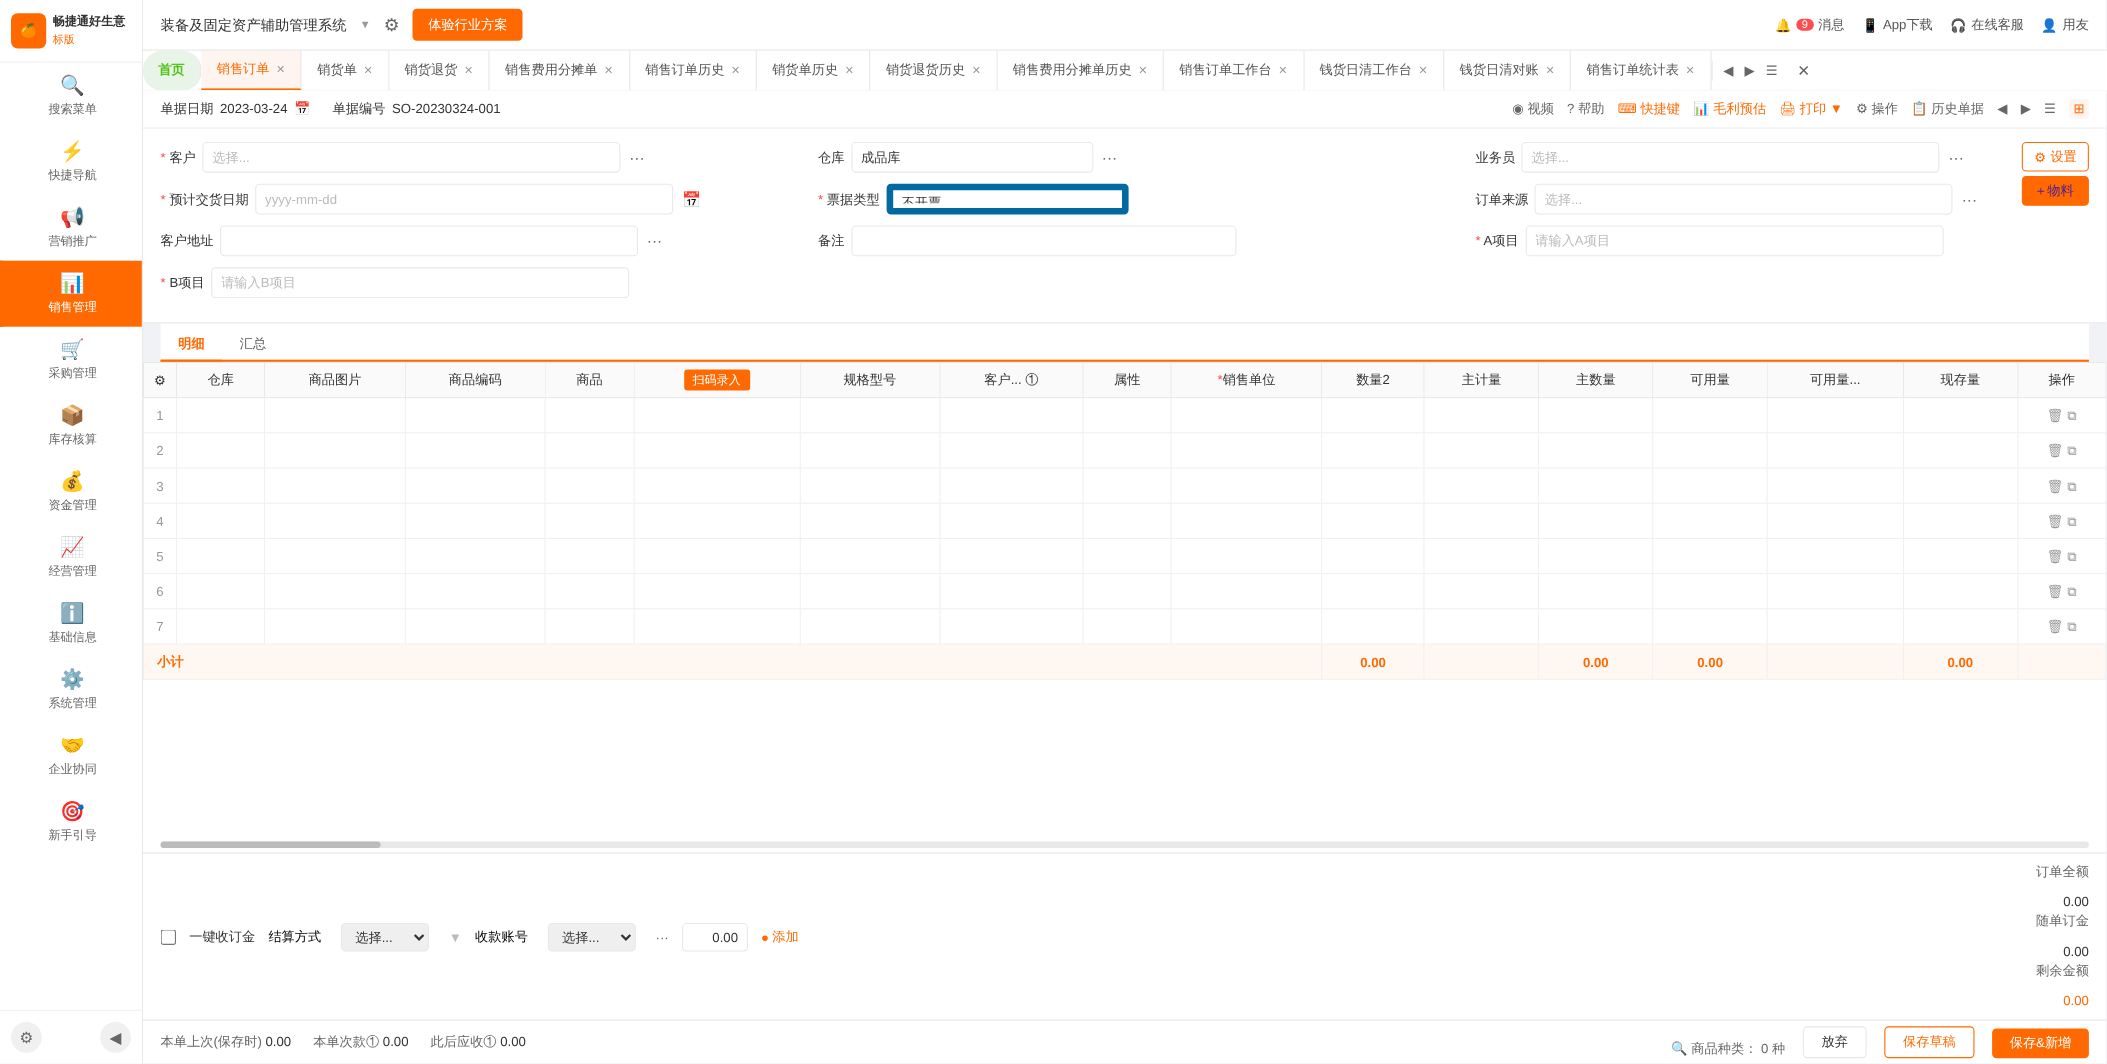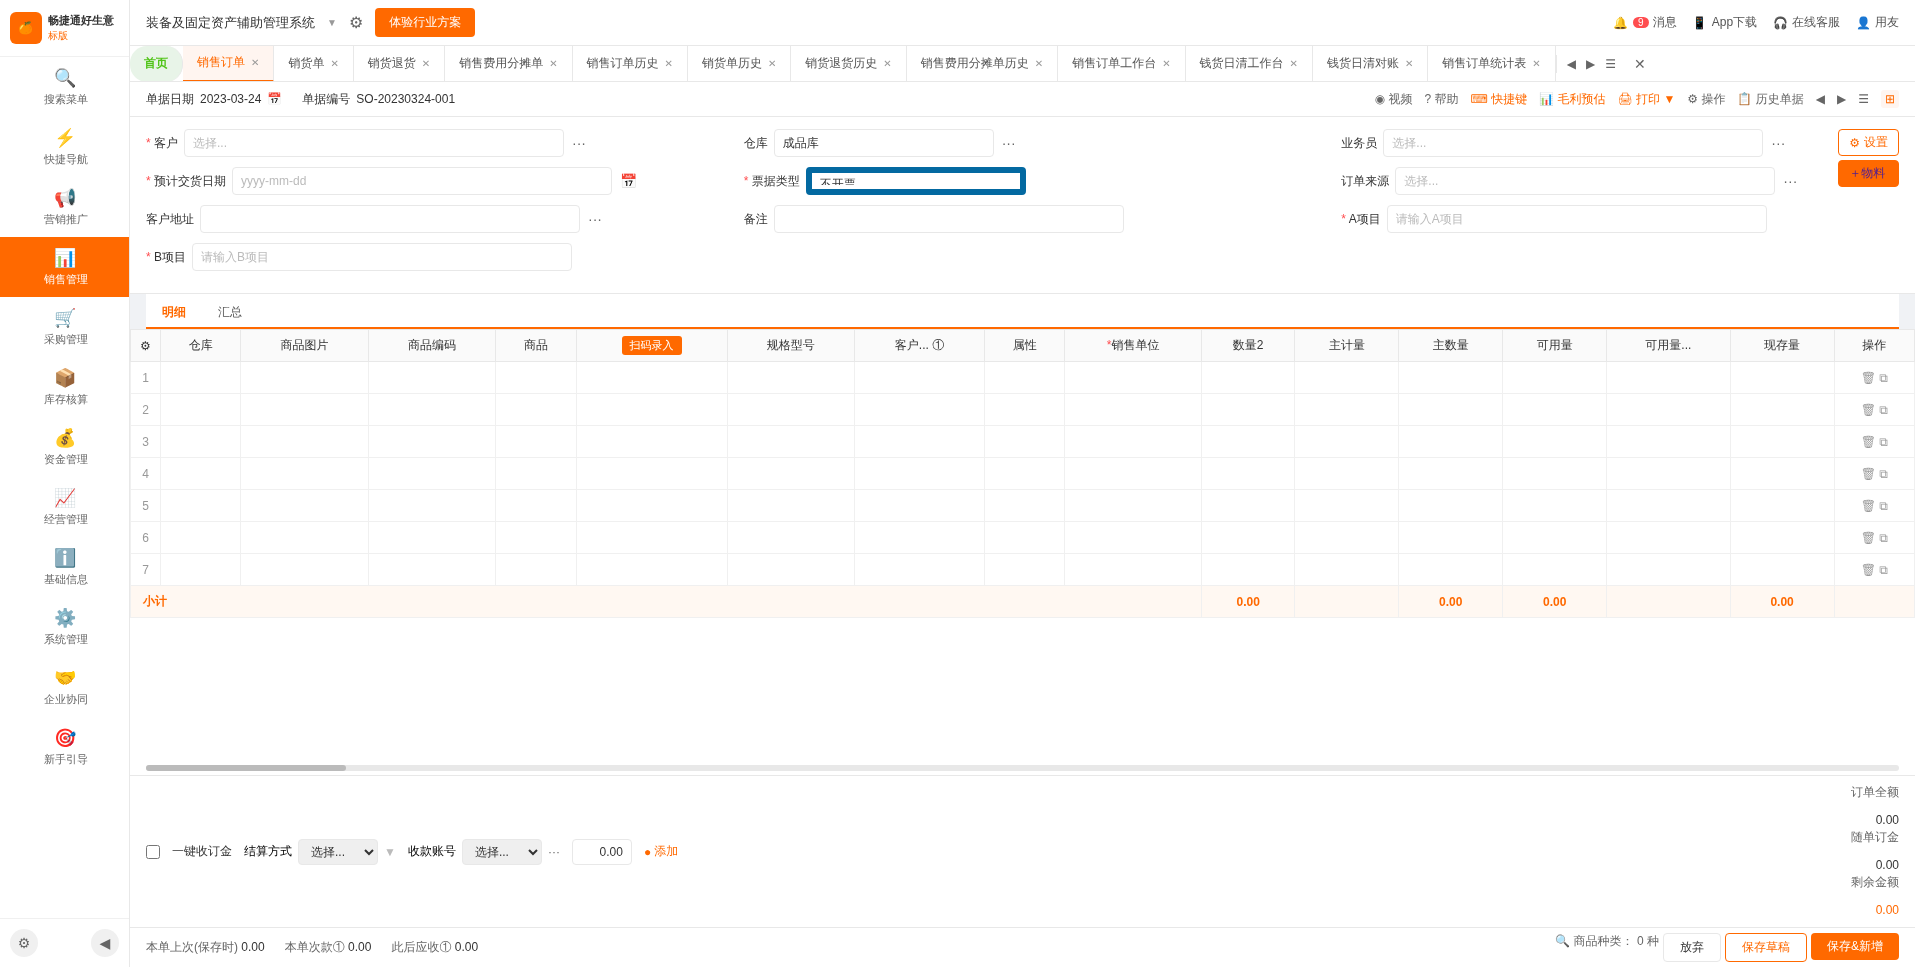"结算方式" .payment-field { gap: 6px -> 18px }
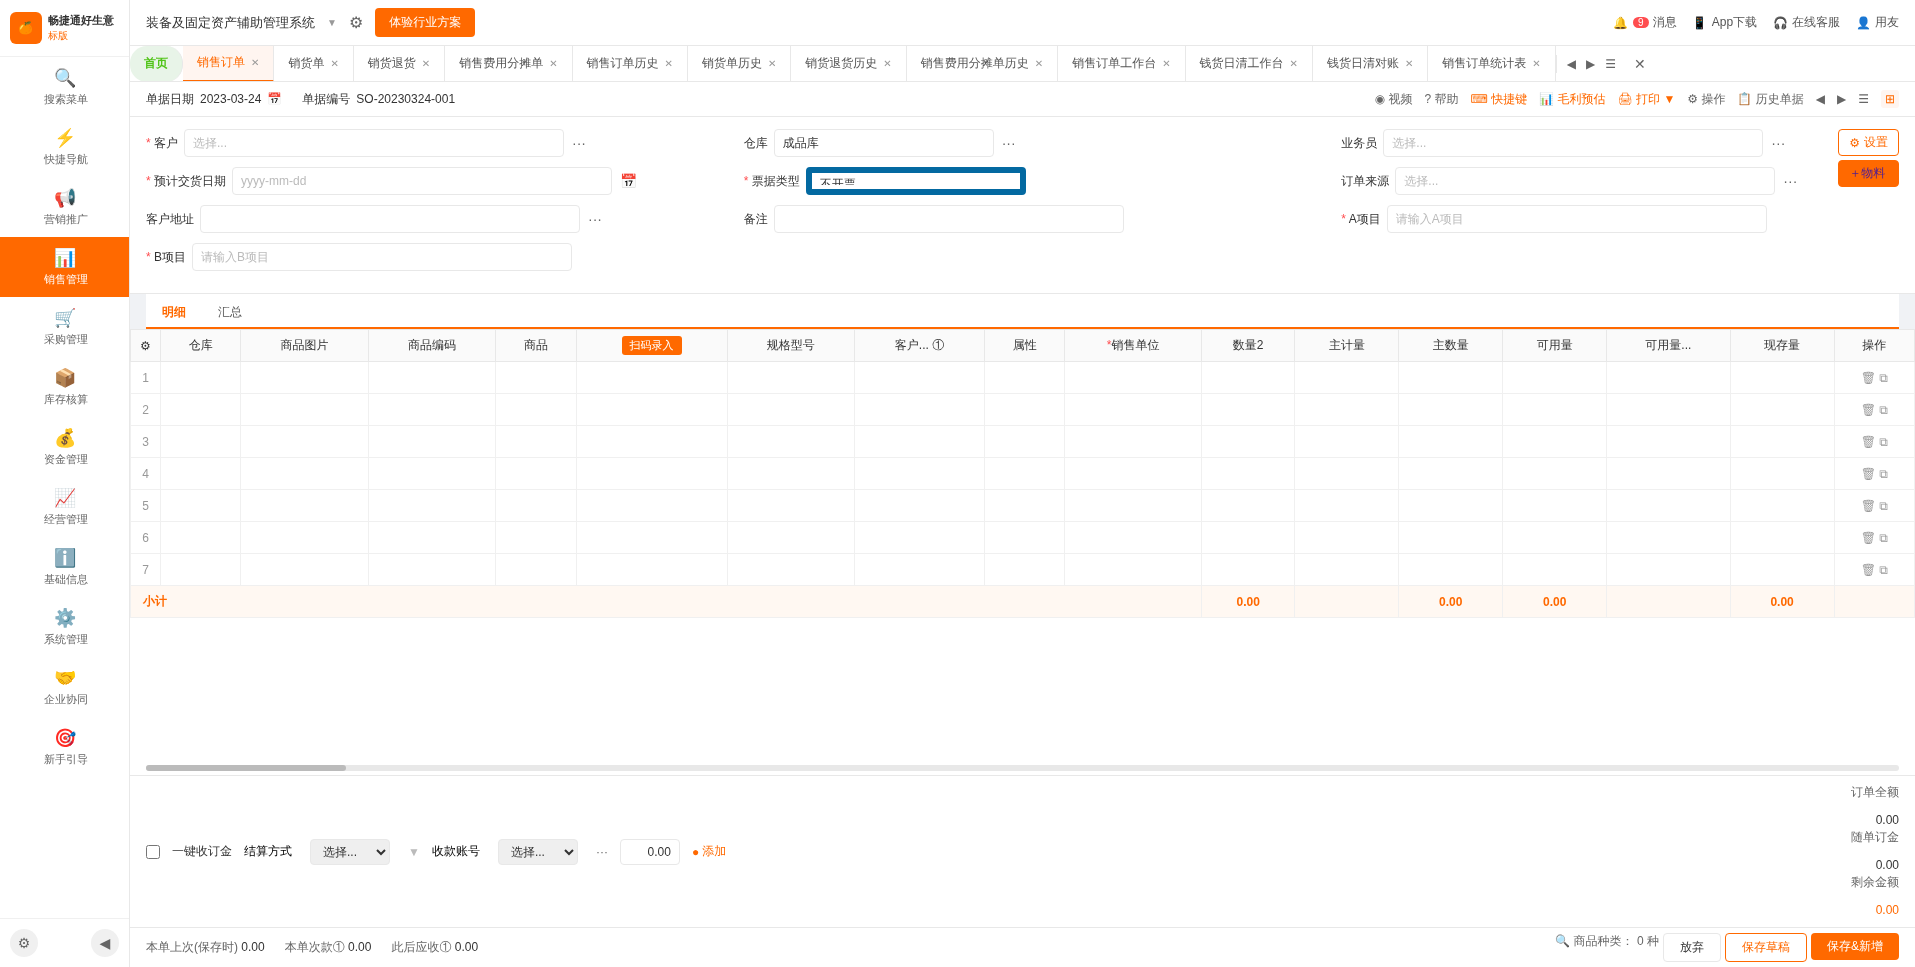"🔍 商品种类： 0 种" .status-bar-right { align-items: flex-start -> flex-end; gap: 4px -> 16px }
